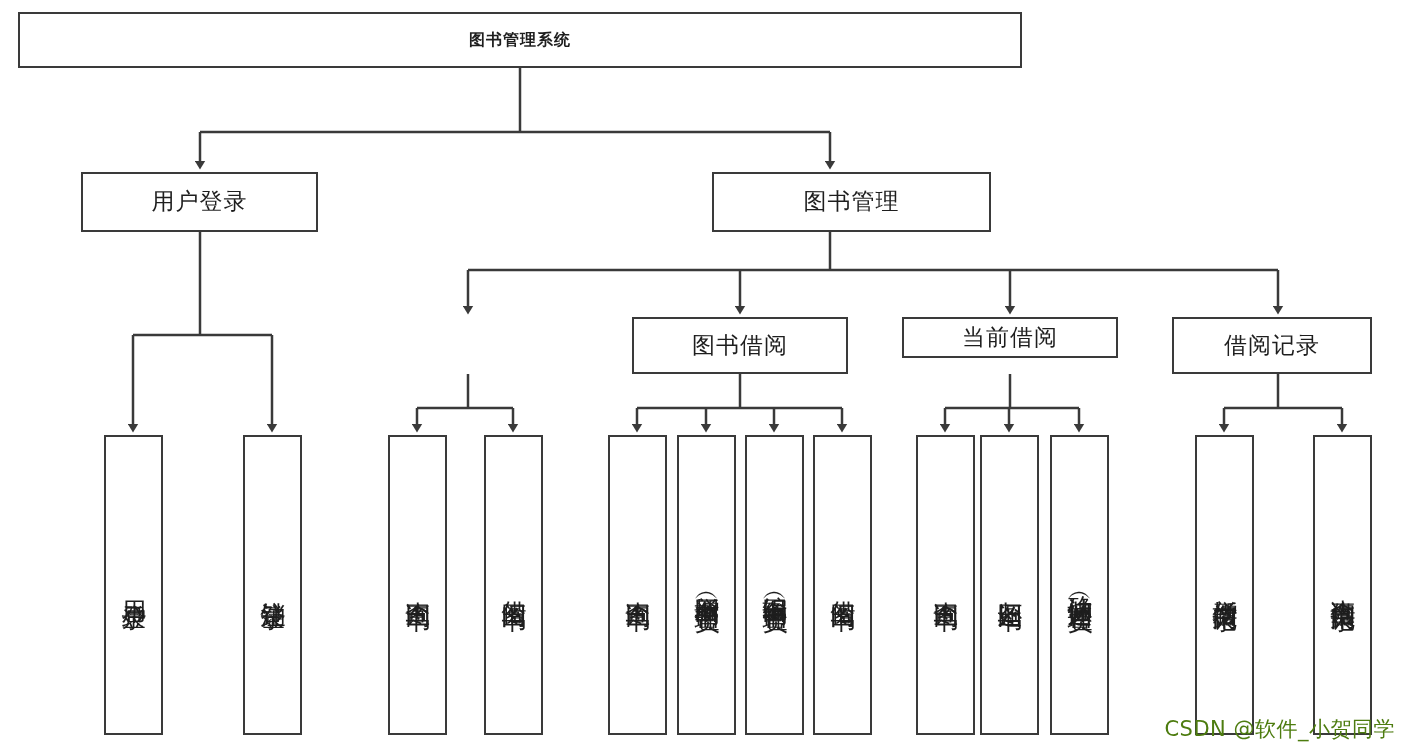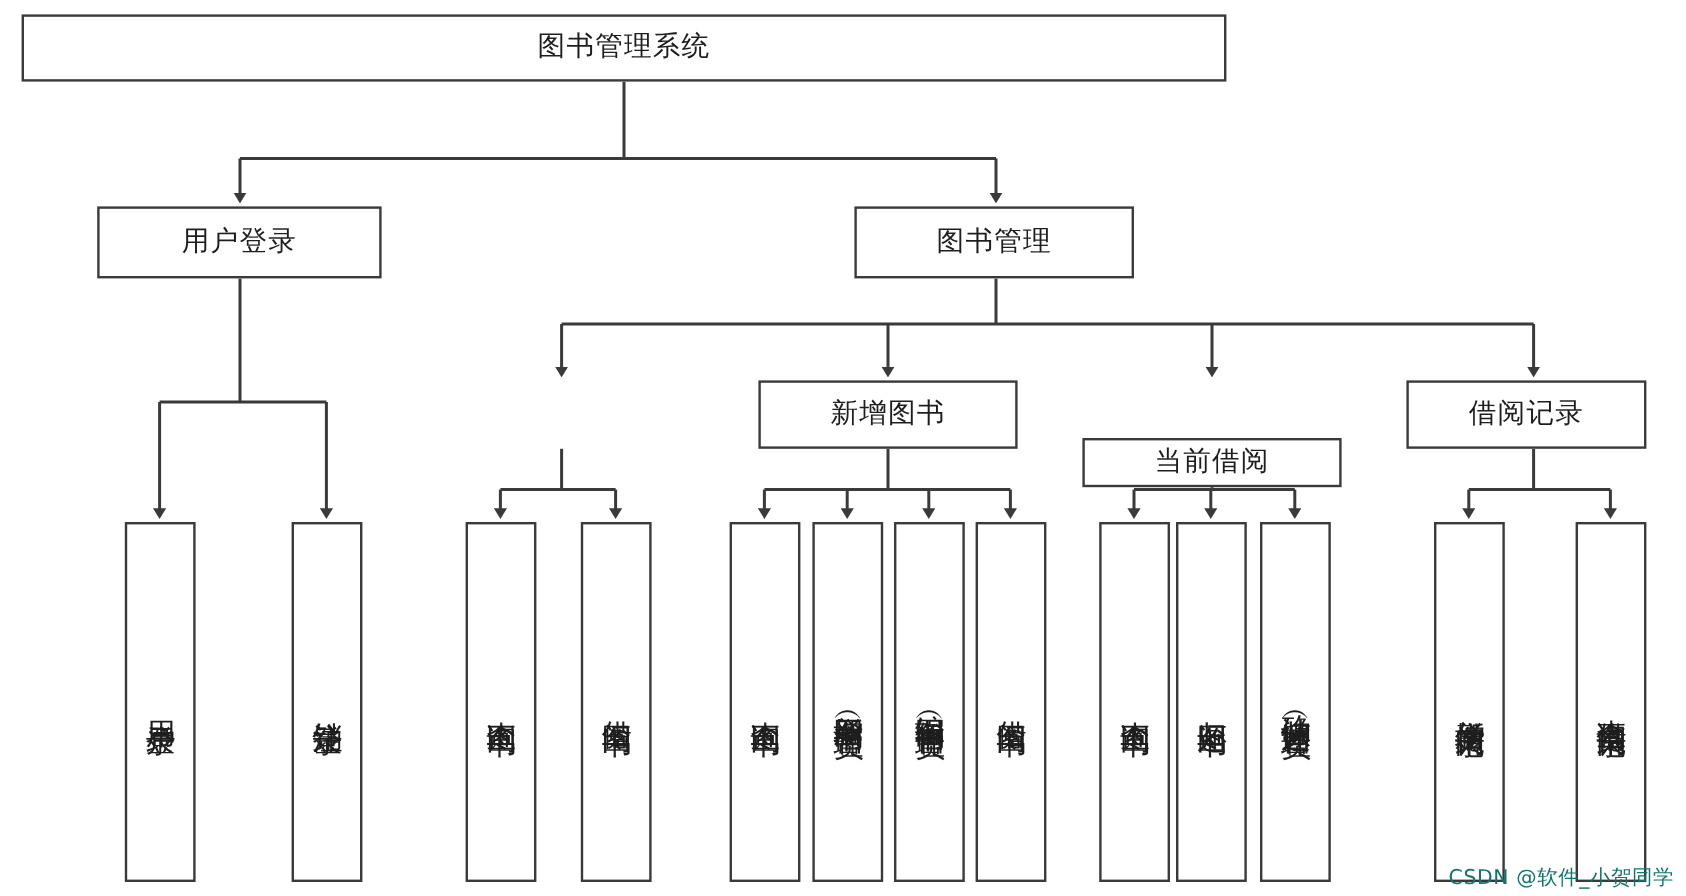"图书管理系统" .node.root .lbl { font-size: 23px -> 16px; font-weight: none -> bold }
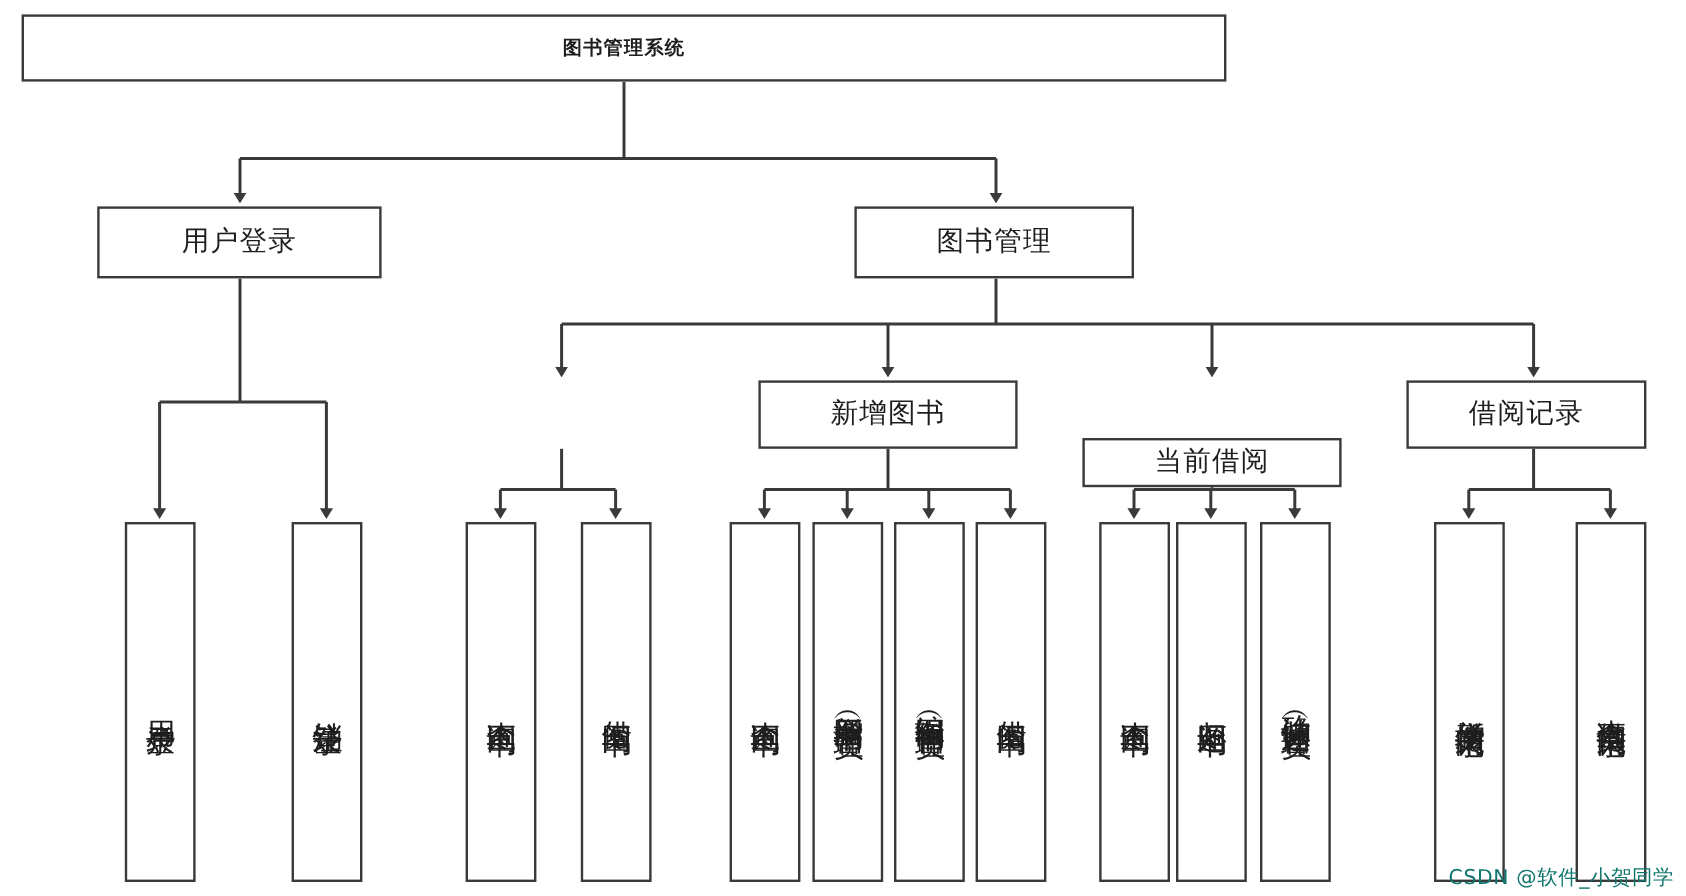"图书管理" div.node { width: 233px -> 279px }
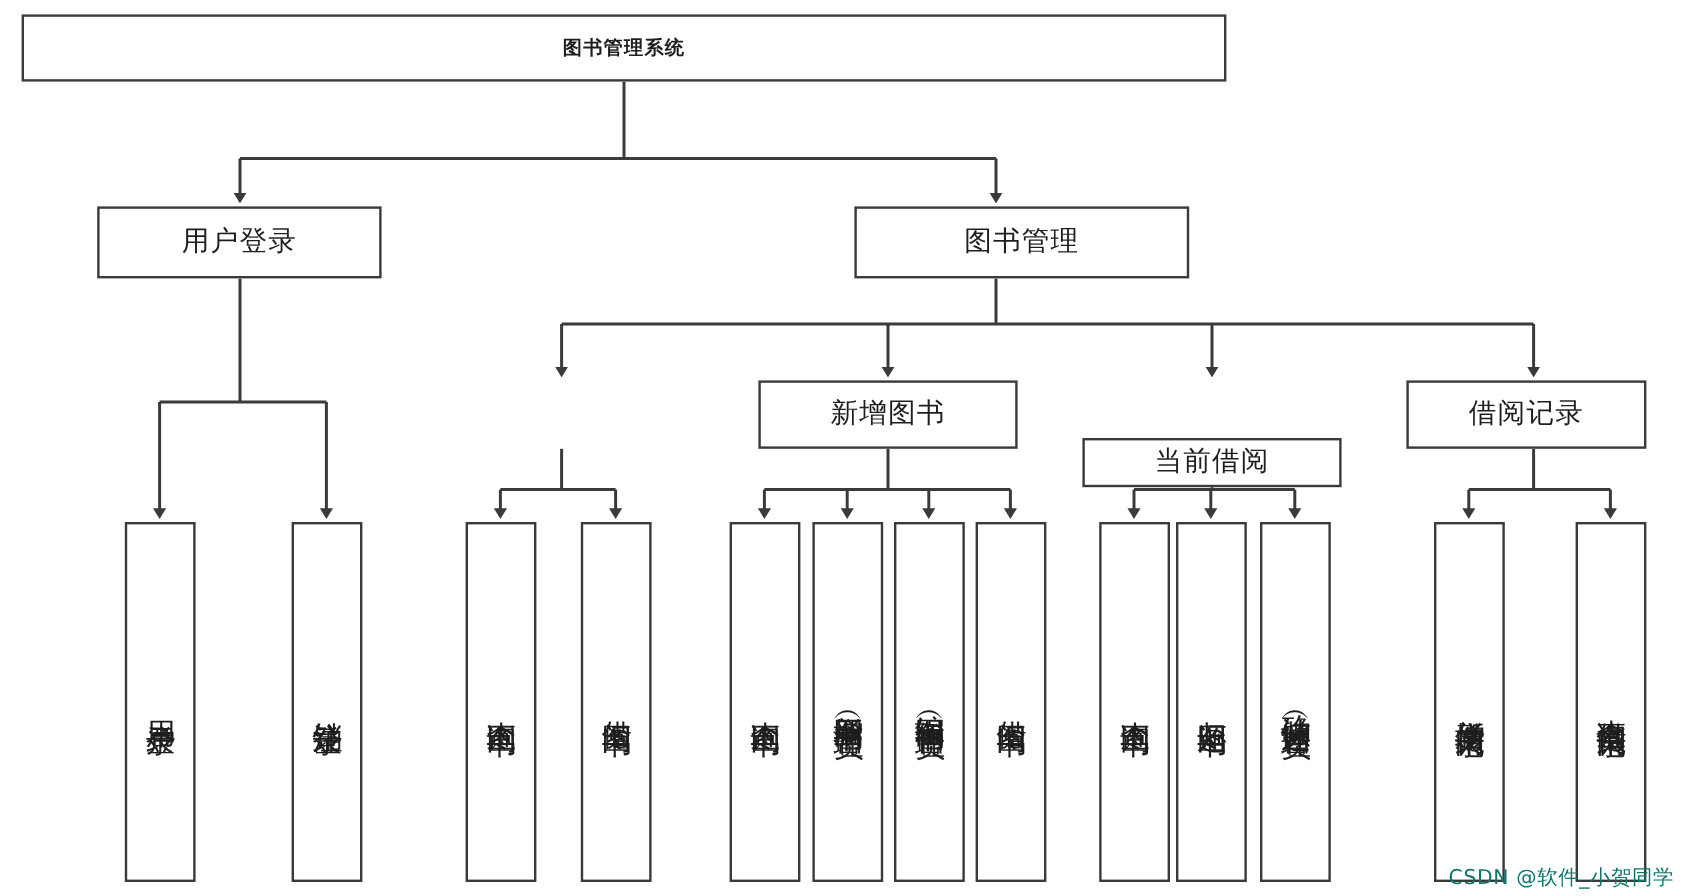"新增图书" span.lbl { text: 新增图书 -> 图书借阅 }
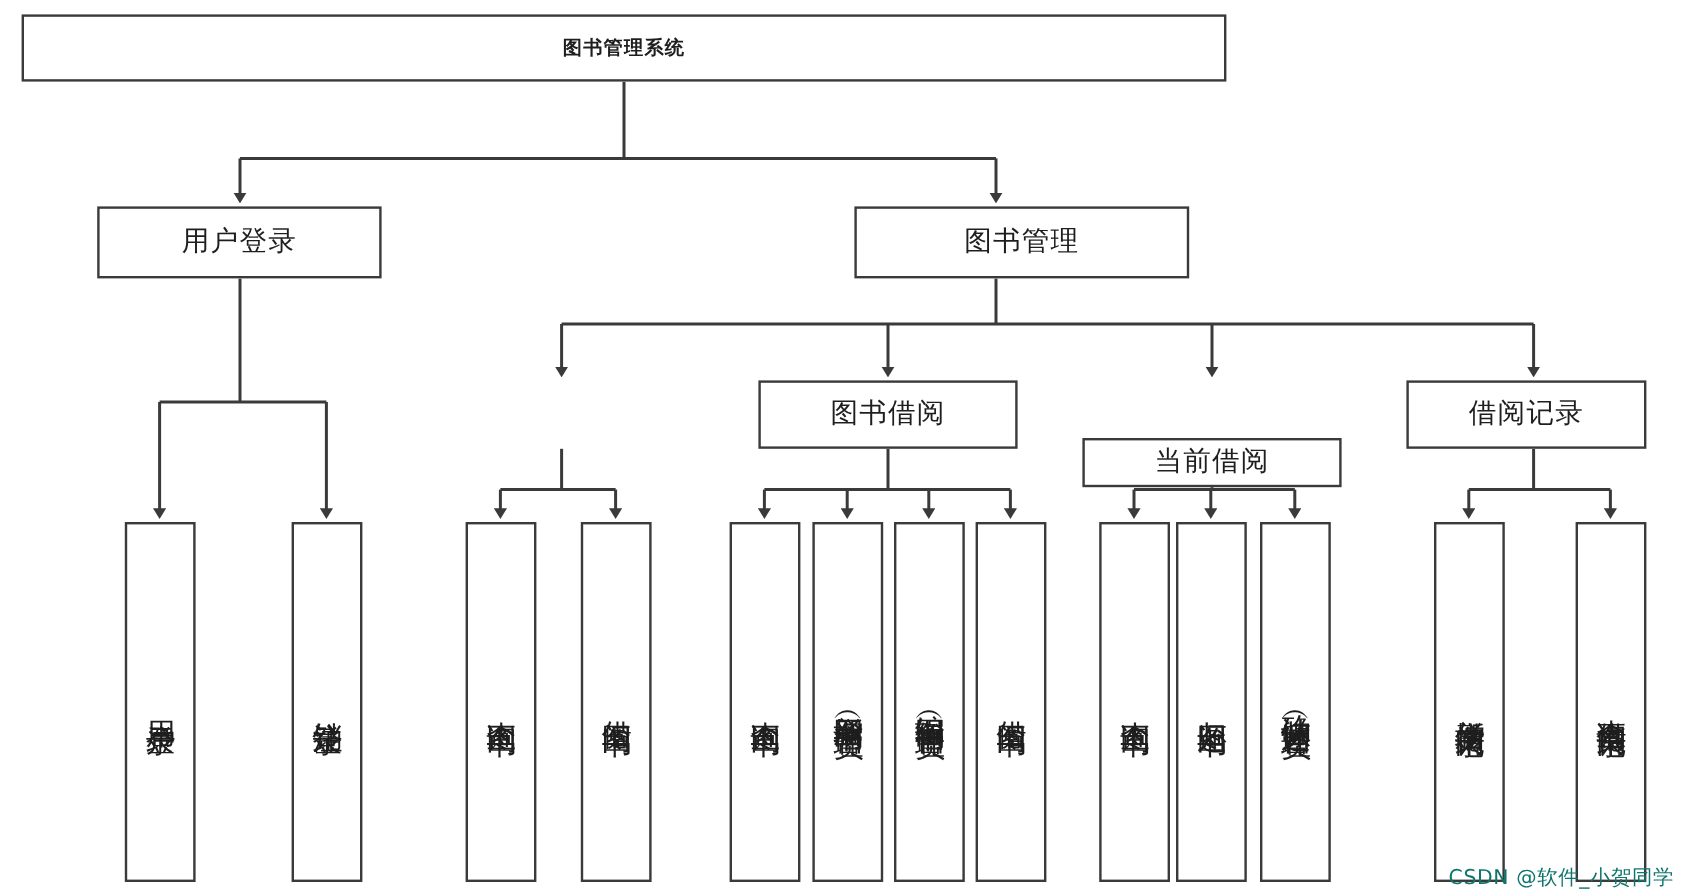"当前借阅" div.node { margin-top: 48px -> none }
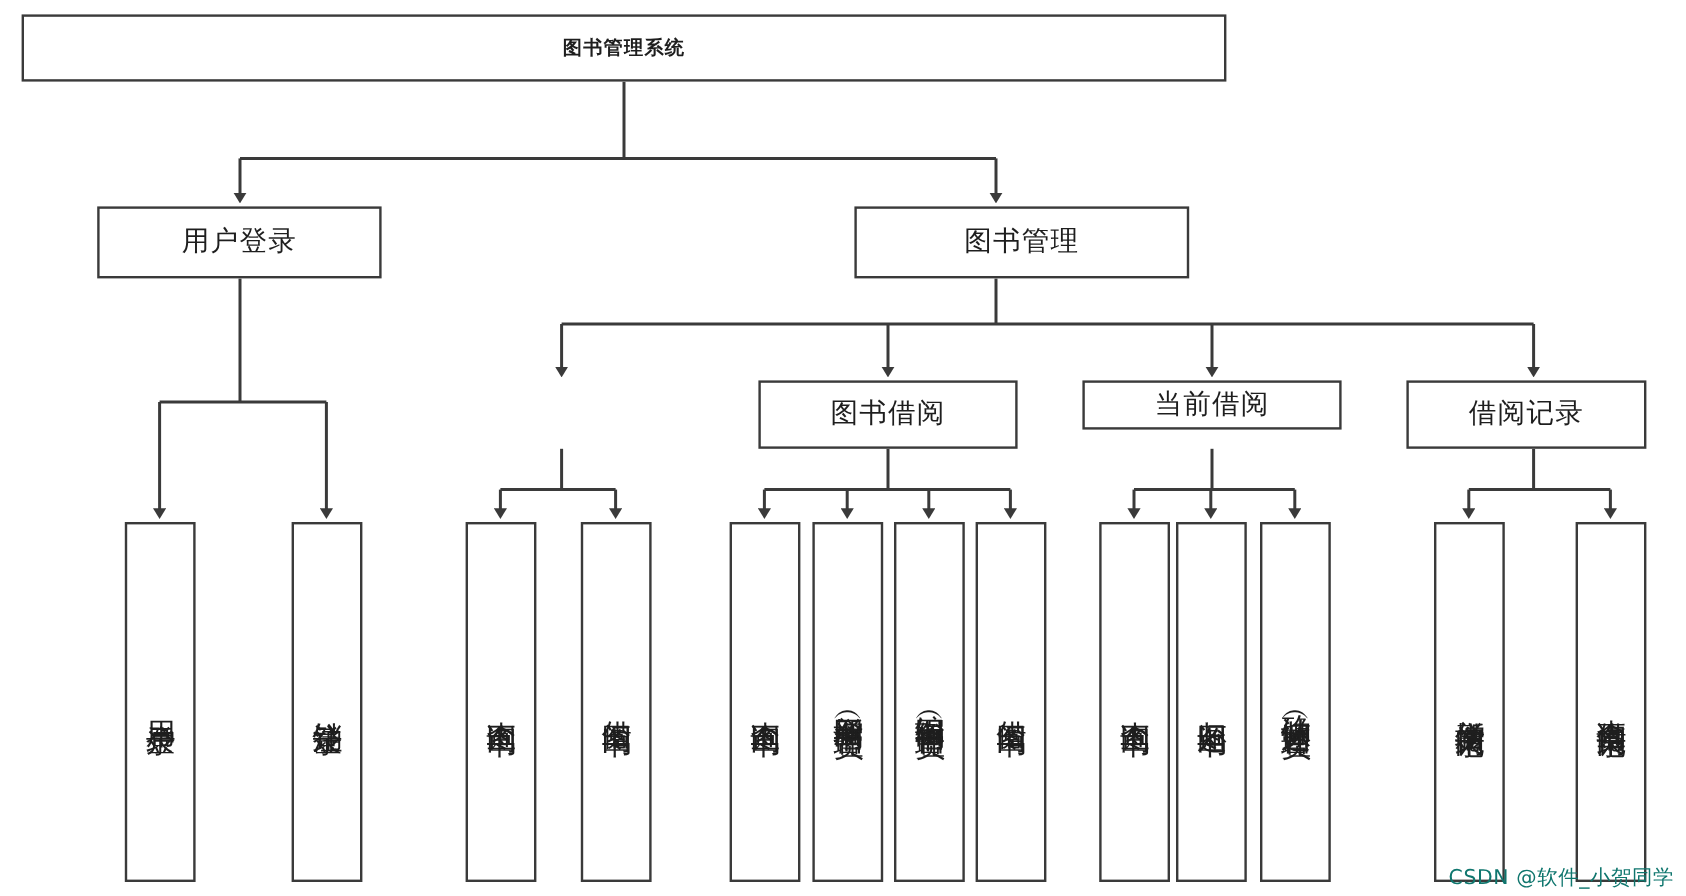"CSDN @软件_小贺同学" .watermark { color: #0f766e -> #4d7c0f; font-size: 17px -> 21px }
